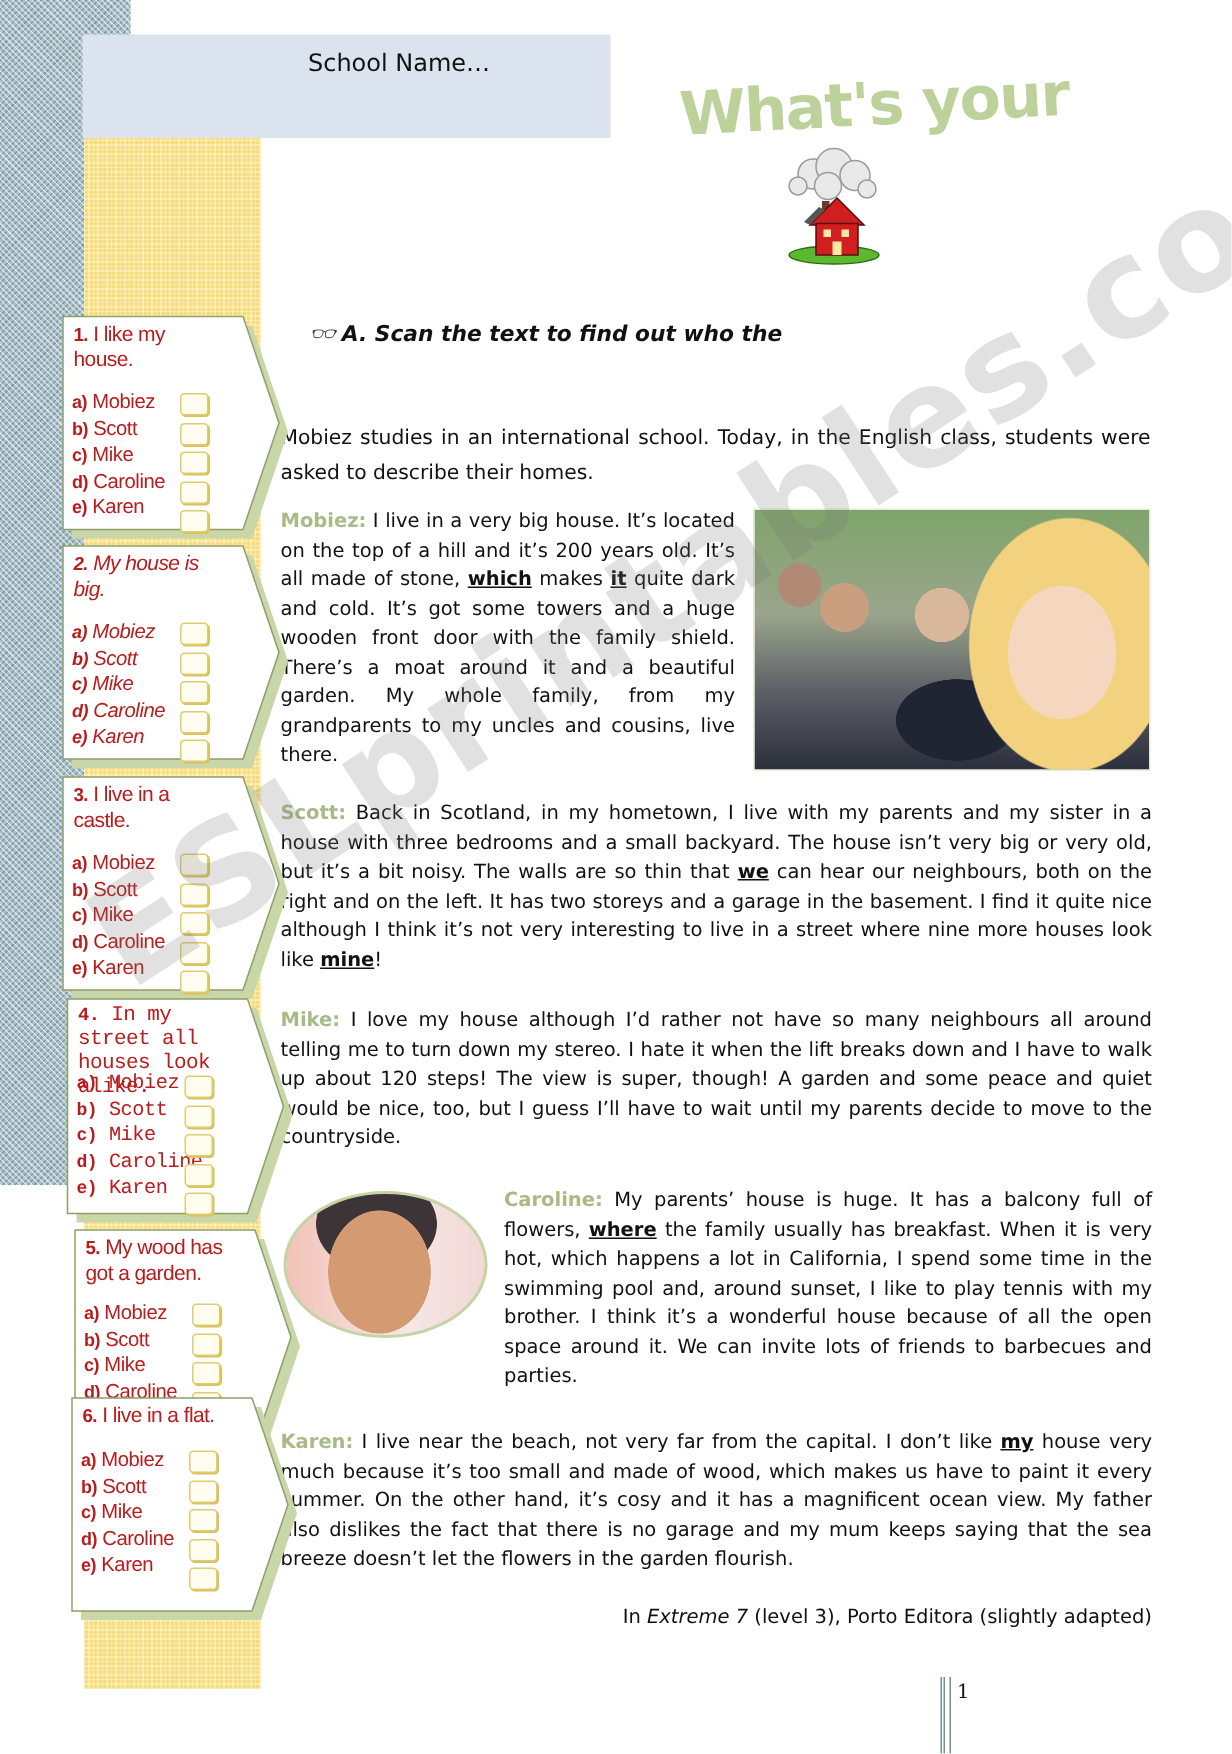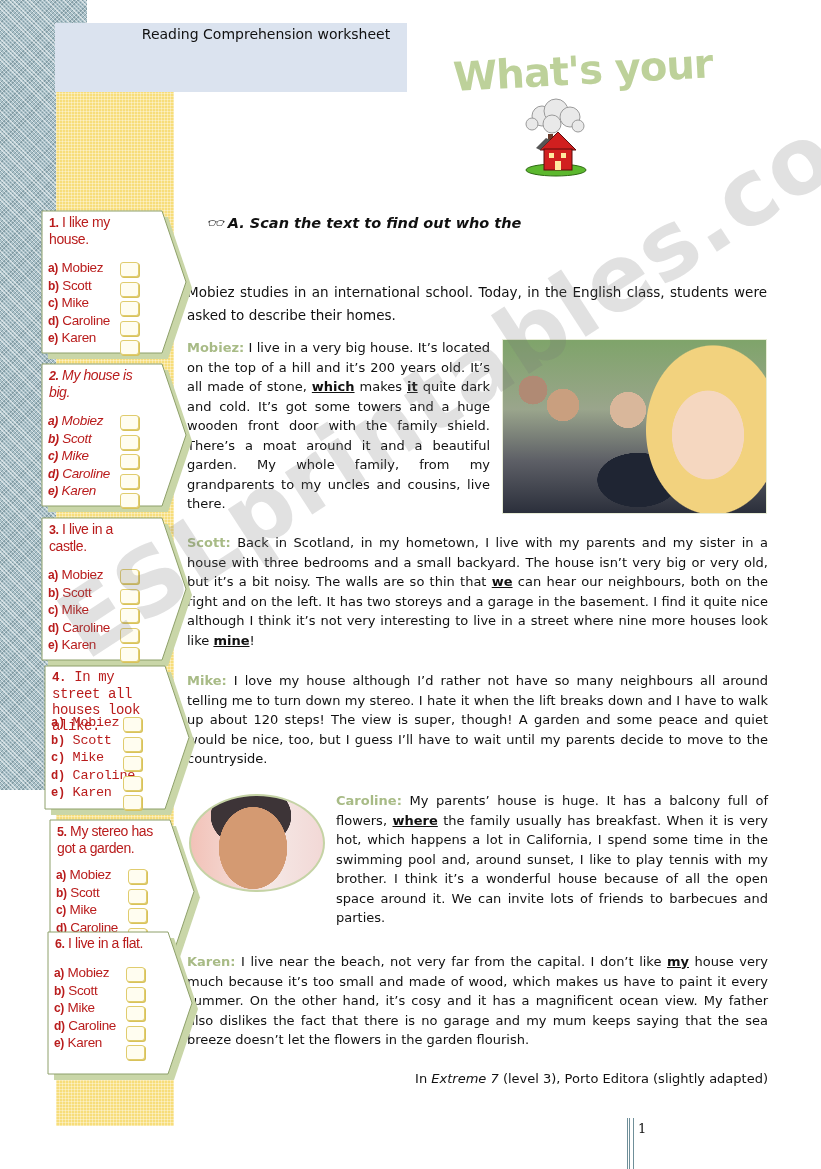"School Name…" div.school { html: none -> <div>School Name…</div> }
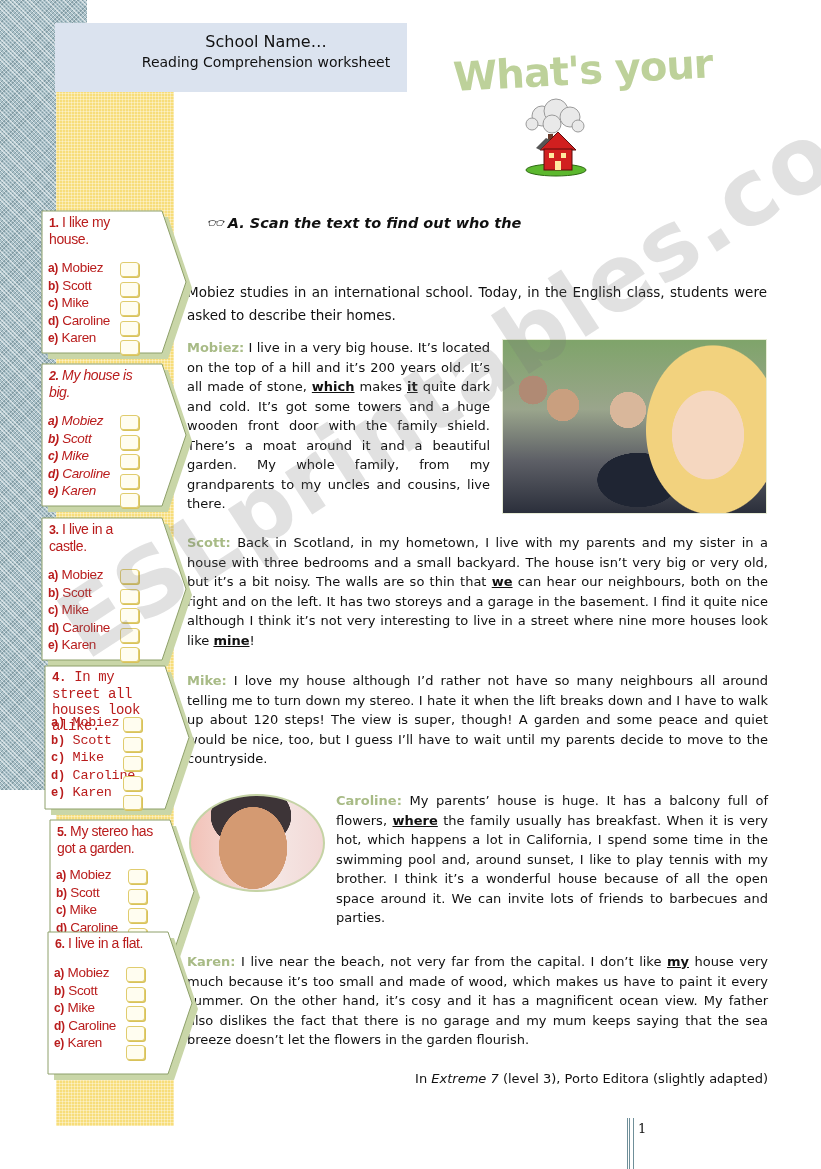"Reading Comprehension worksheet" div.sub { html: <div>Reading Comprehension worksheet</div> -> none }
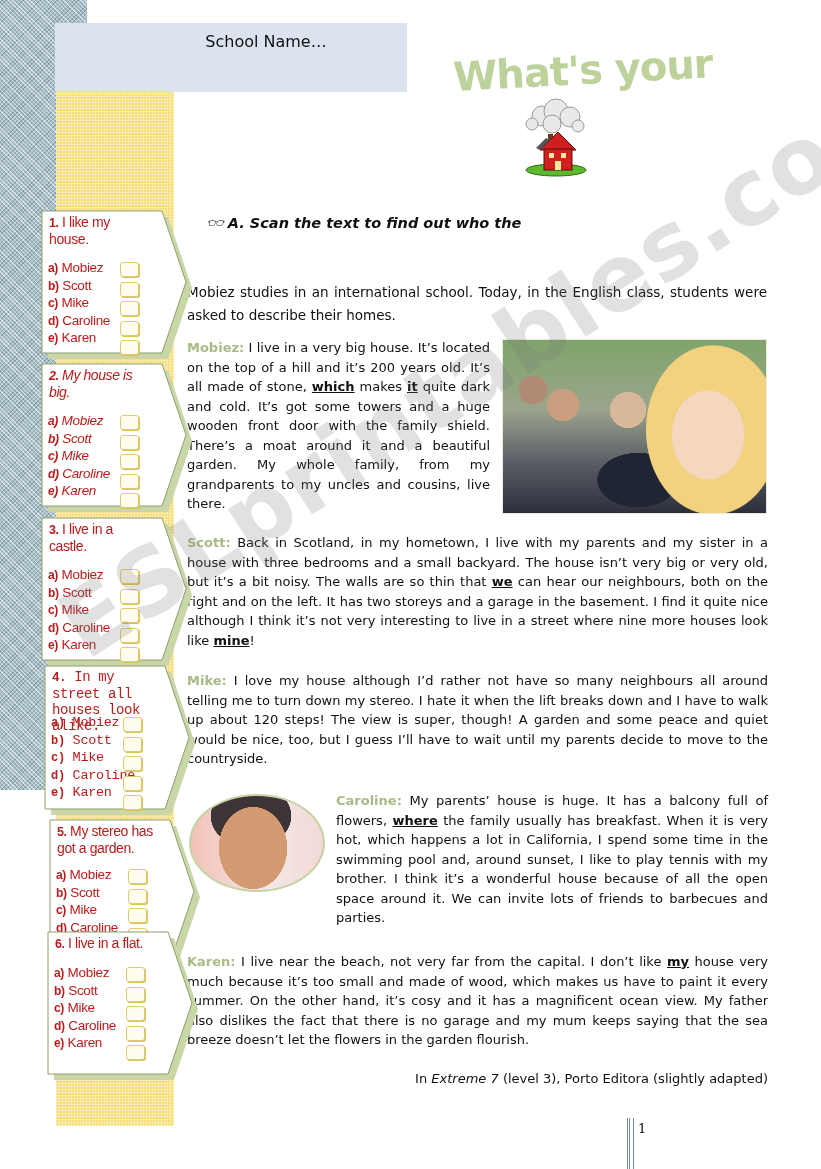"My stereo has got a" span { text: stereo -> wood }
